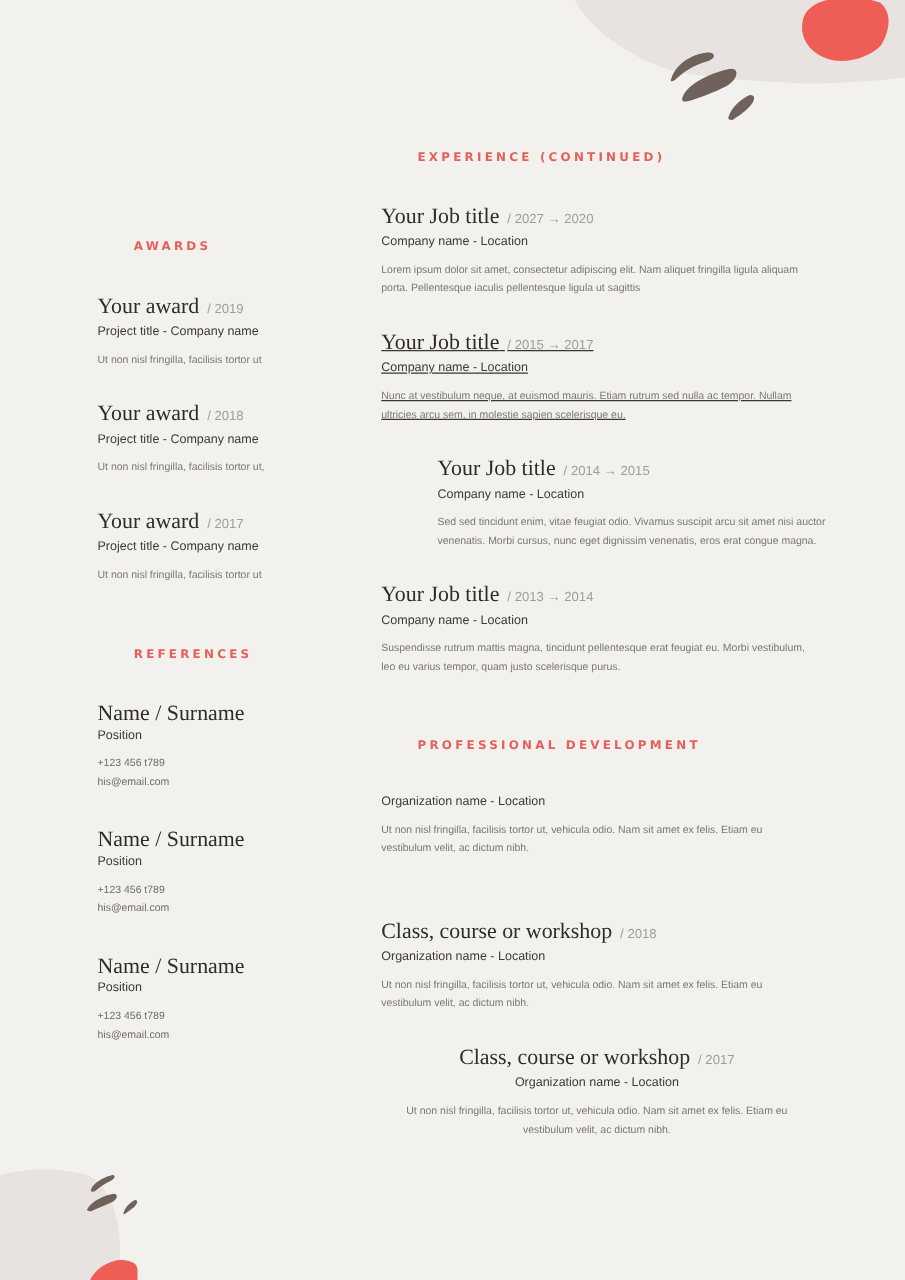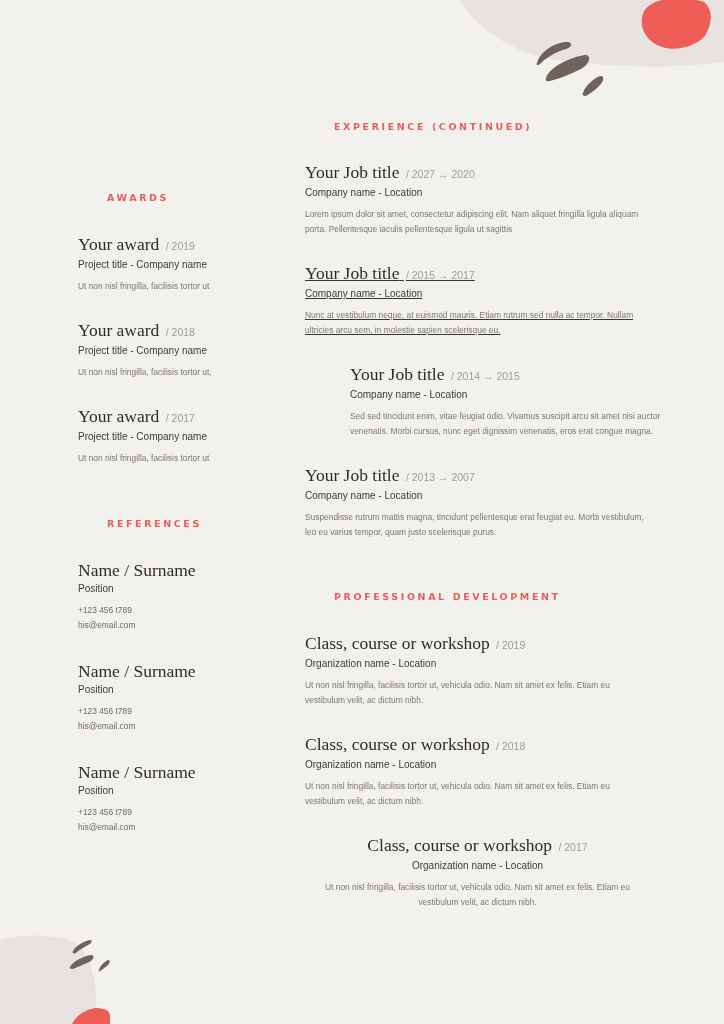"/ 2013 → 2007" span.meta { text: 2007 -> 2014 }
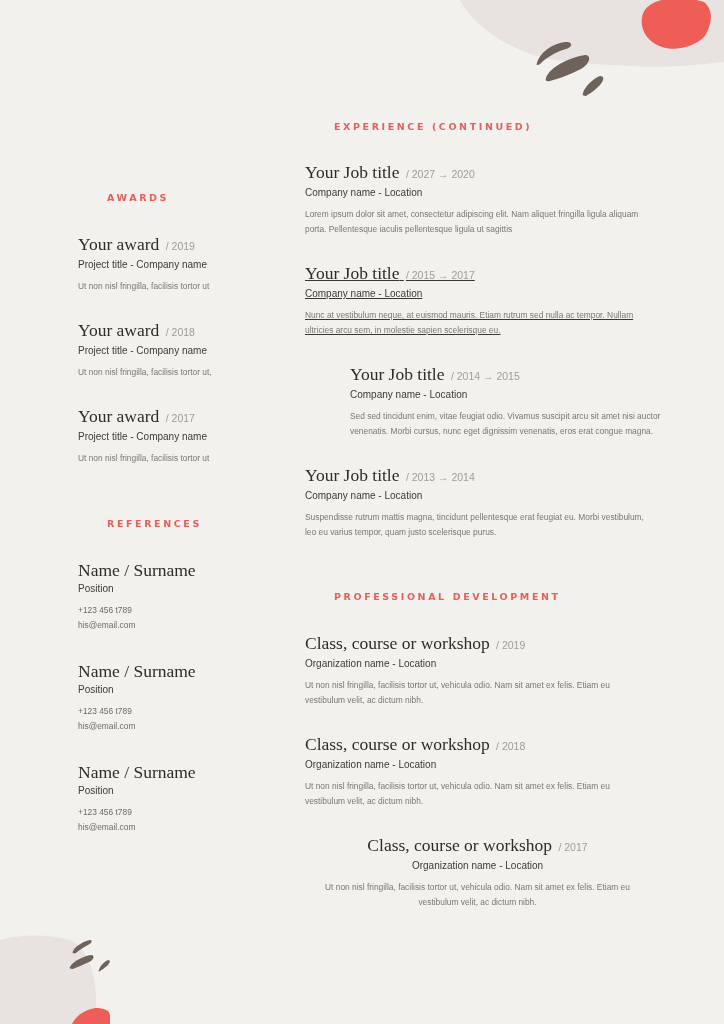"Class, course or workshop / 2019" div.entry-title { html: <div><span>Class, course or workshop</span> <span>/ 2019</span></div> -> none }
